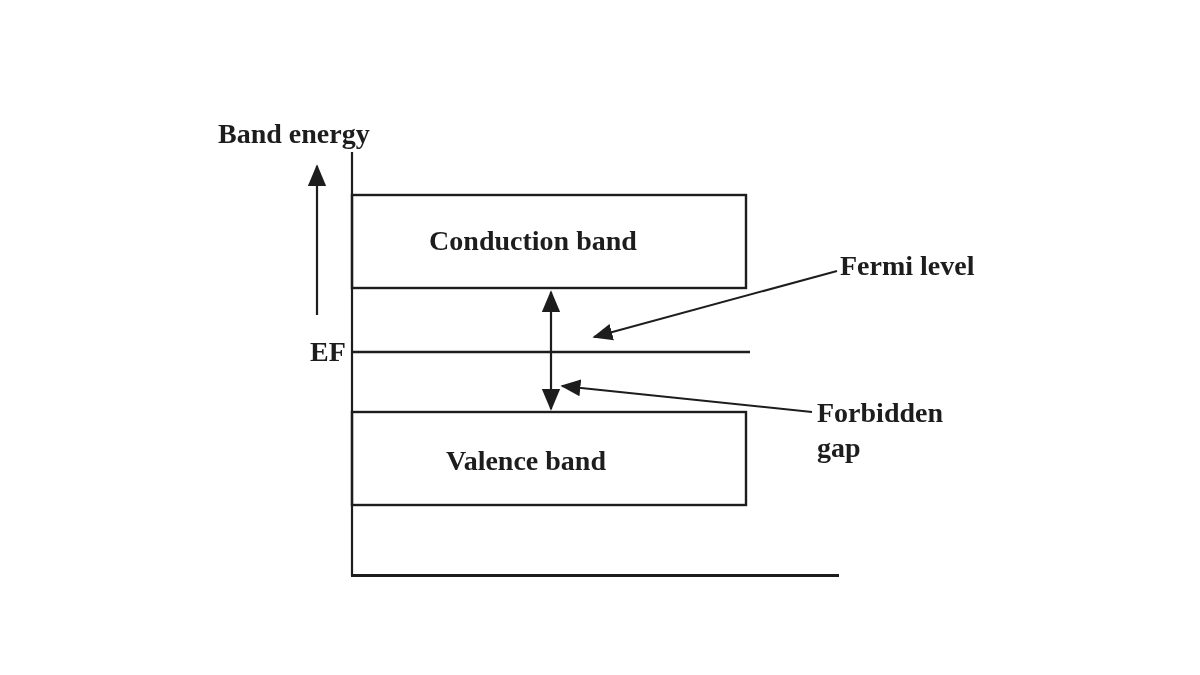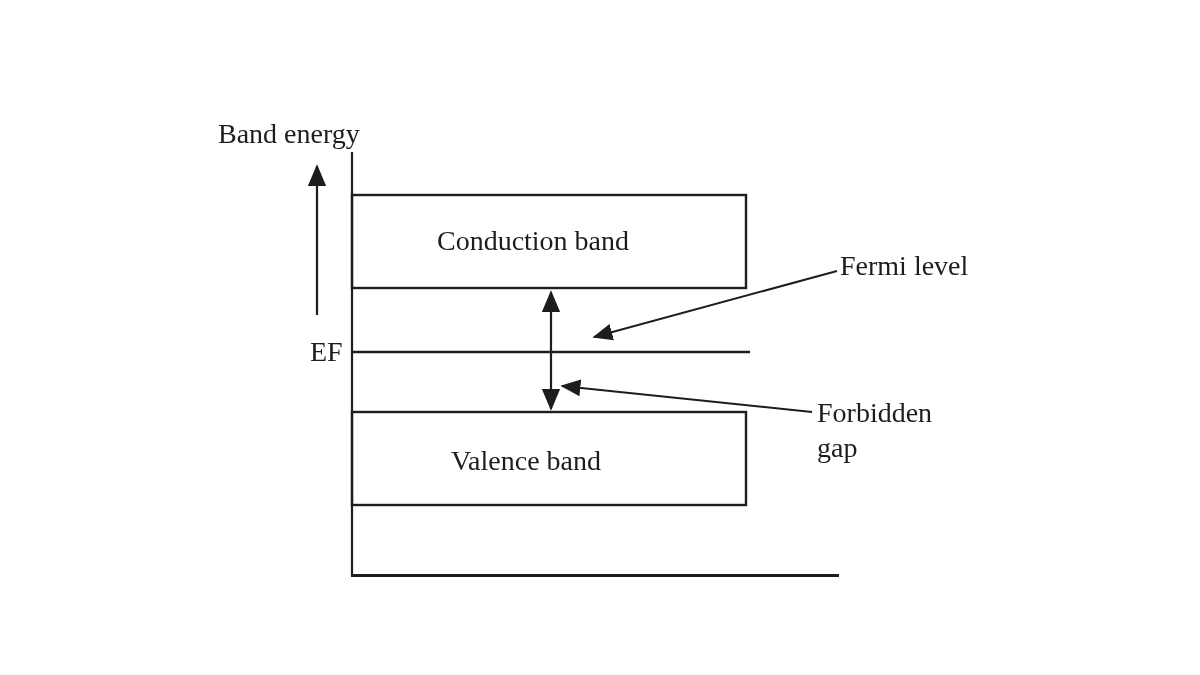"Band energy" .canvas { font-weight: none -> bold }
